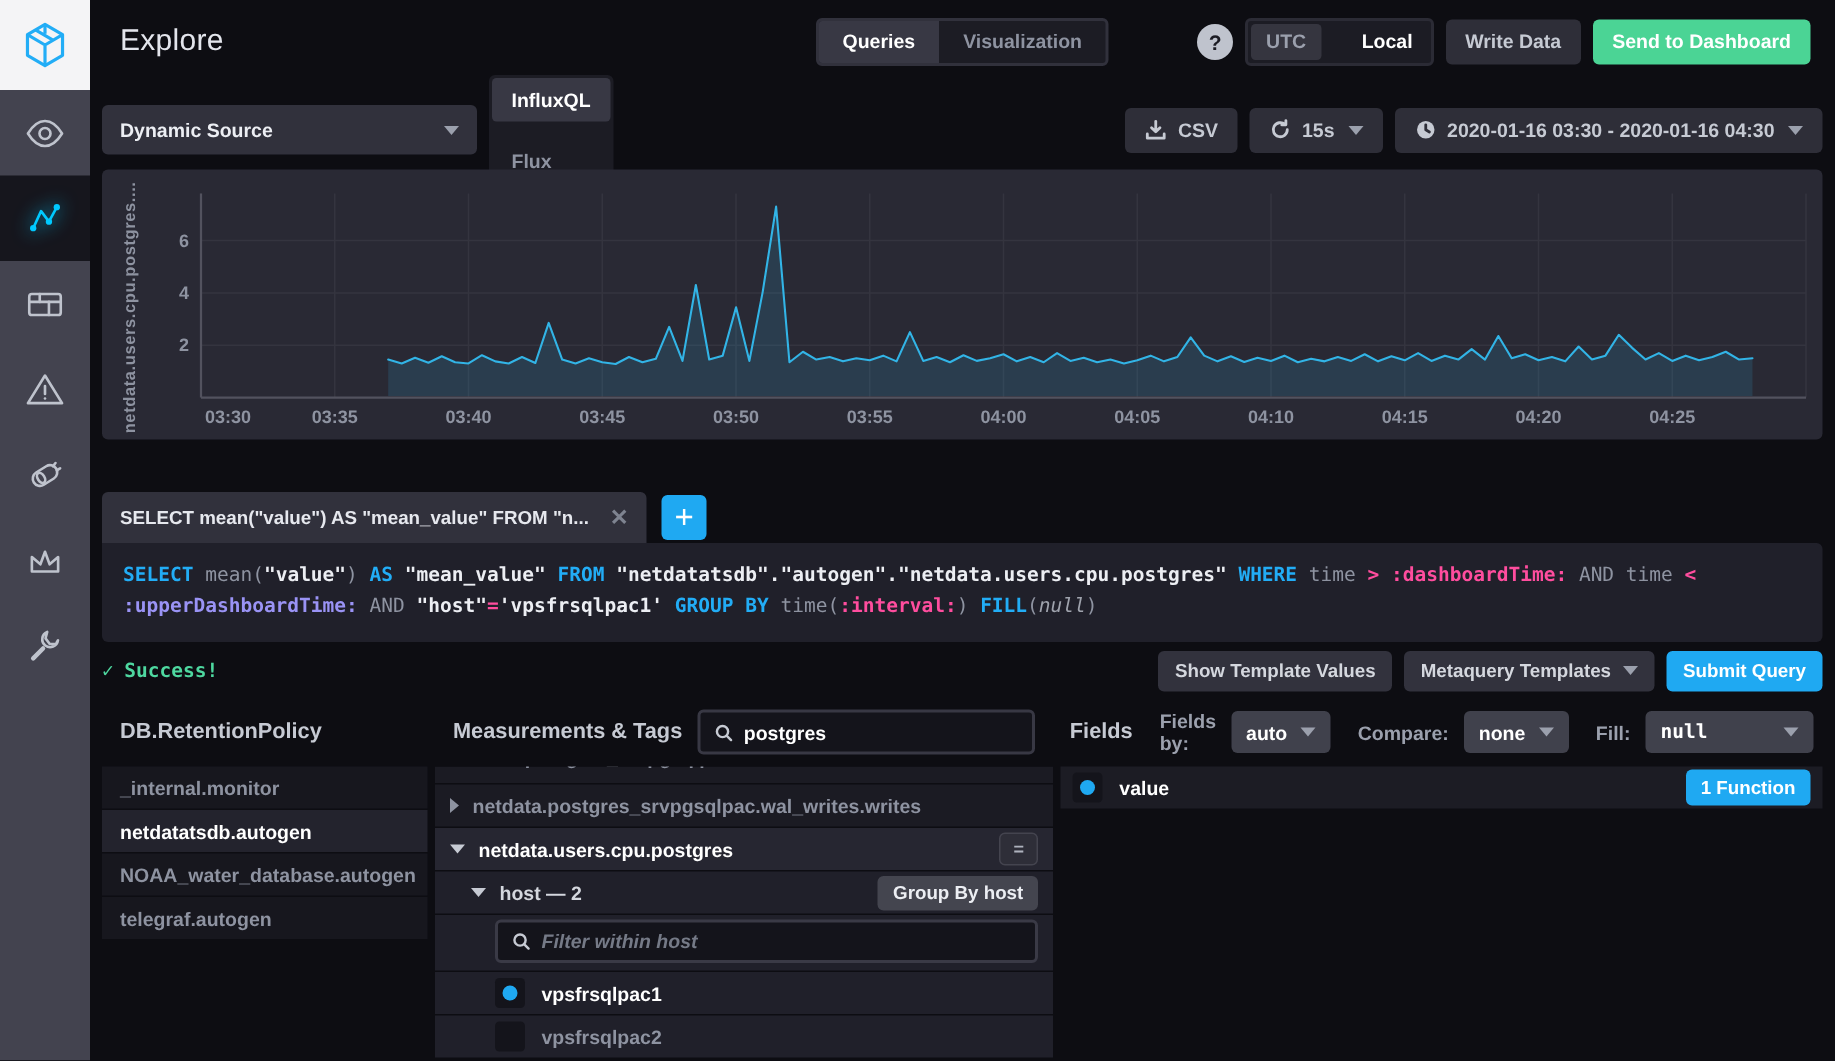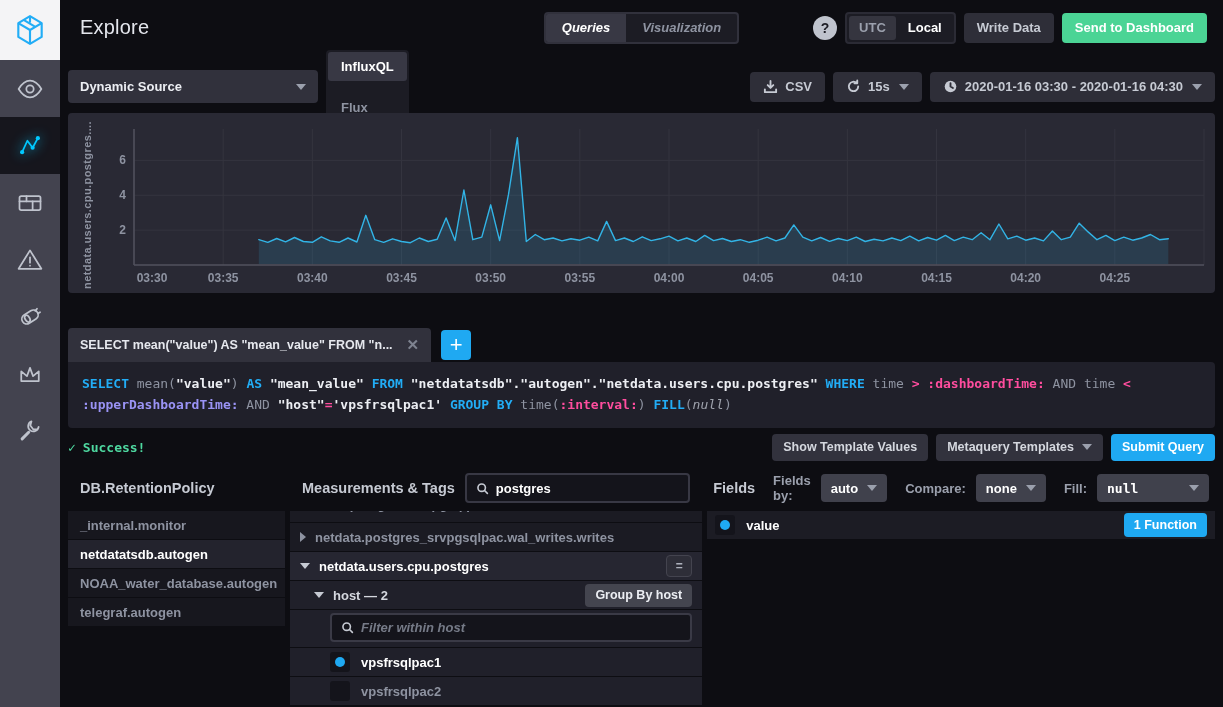"Queries" .header-center > * { font-style: italic -> none }
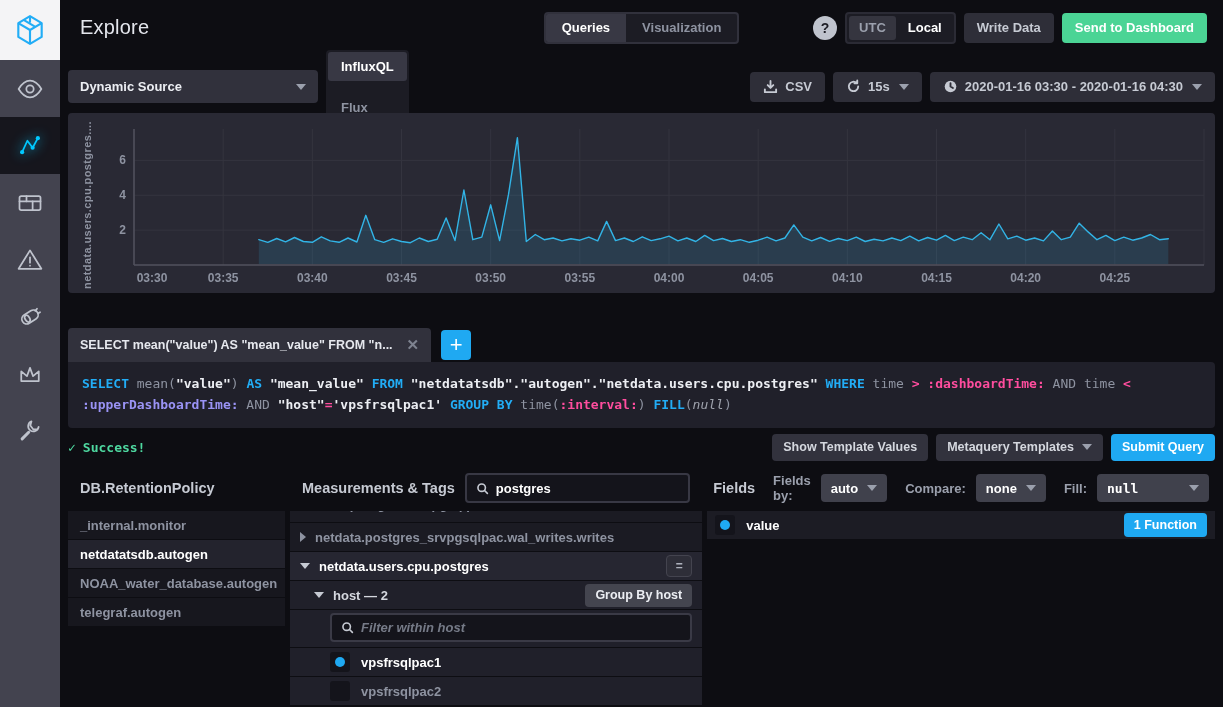"UTC" .tz-group { gap: 2px -> 17px }
